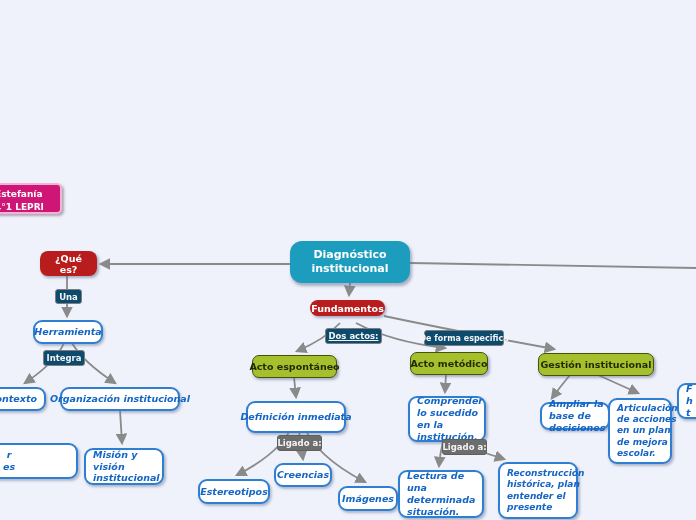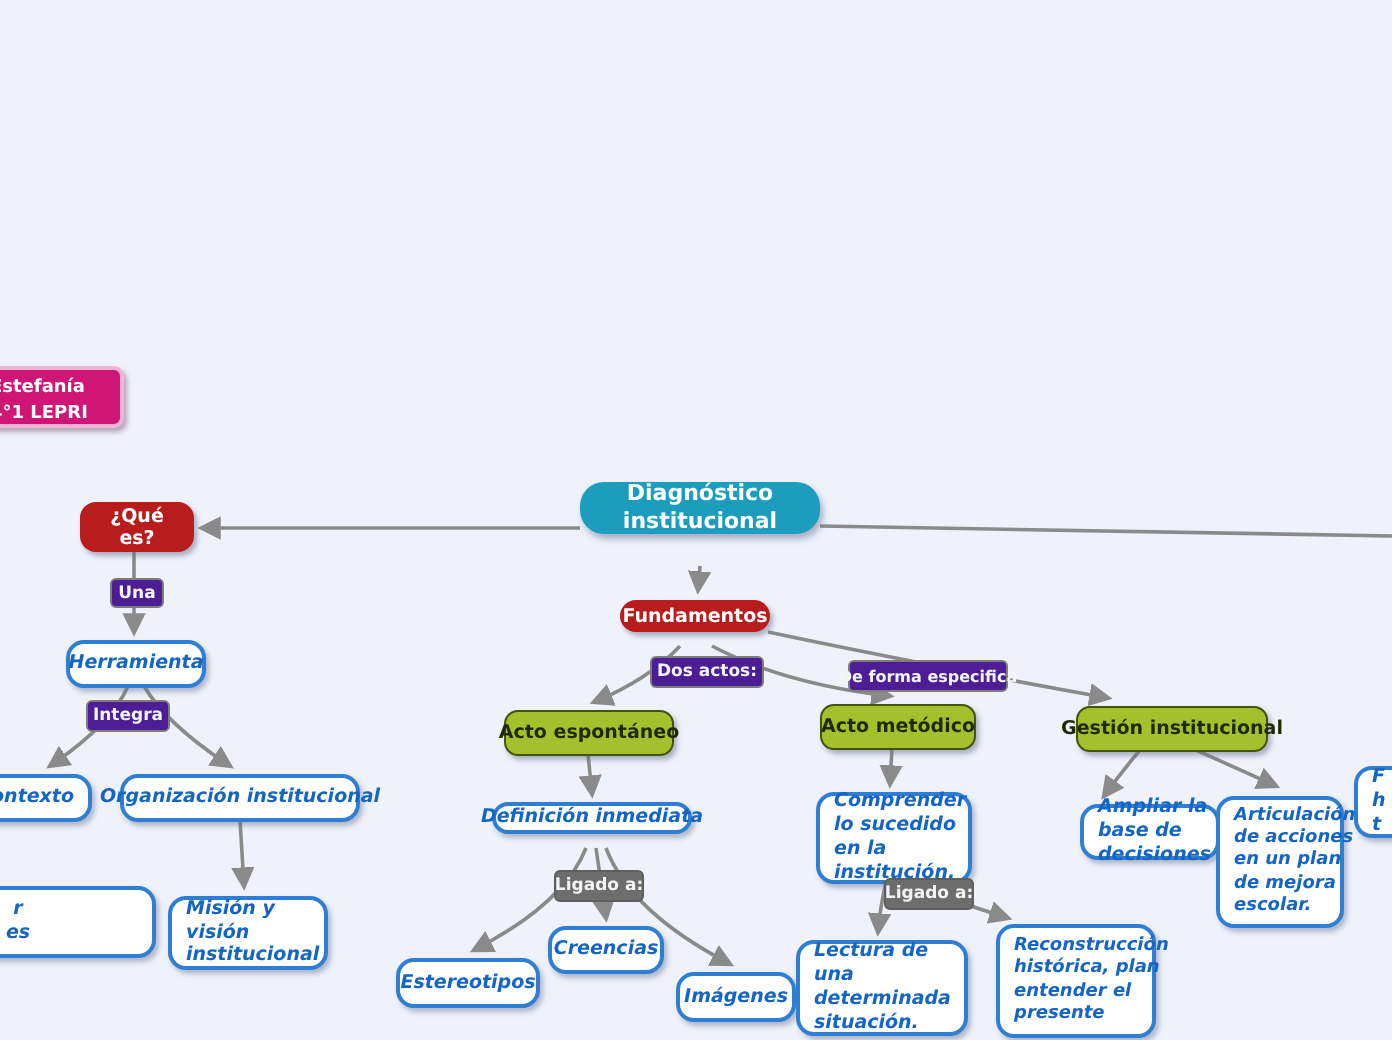"Diagnóstico institucional" div.pill-central { height: 26px -> 42px }
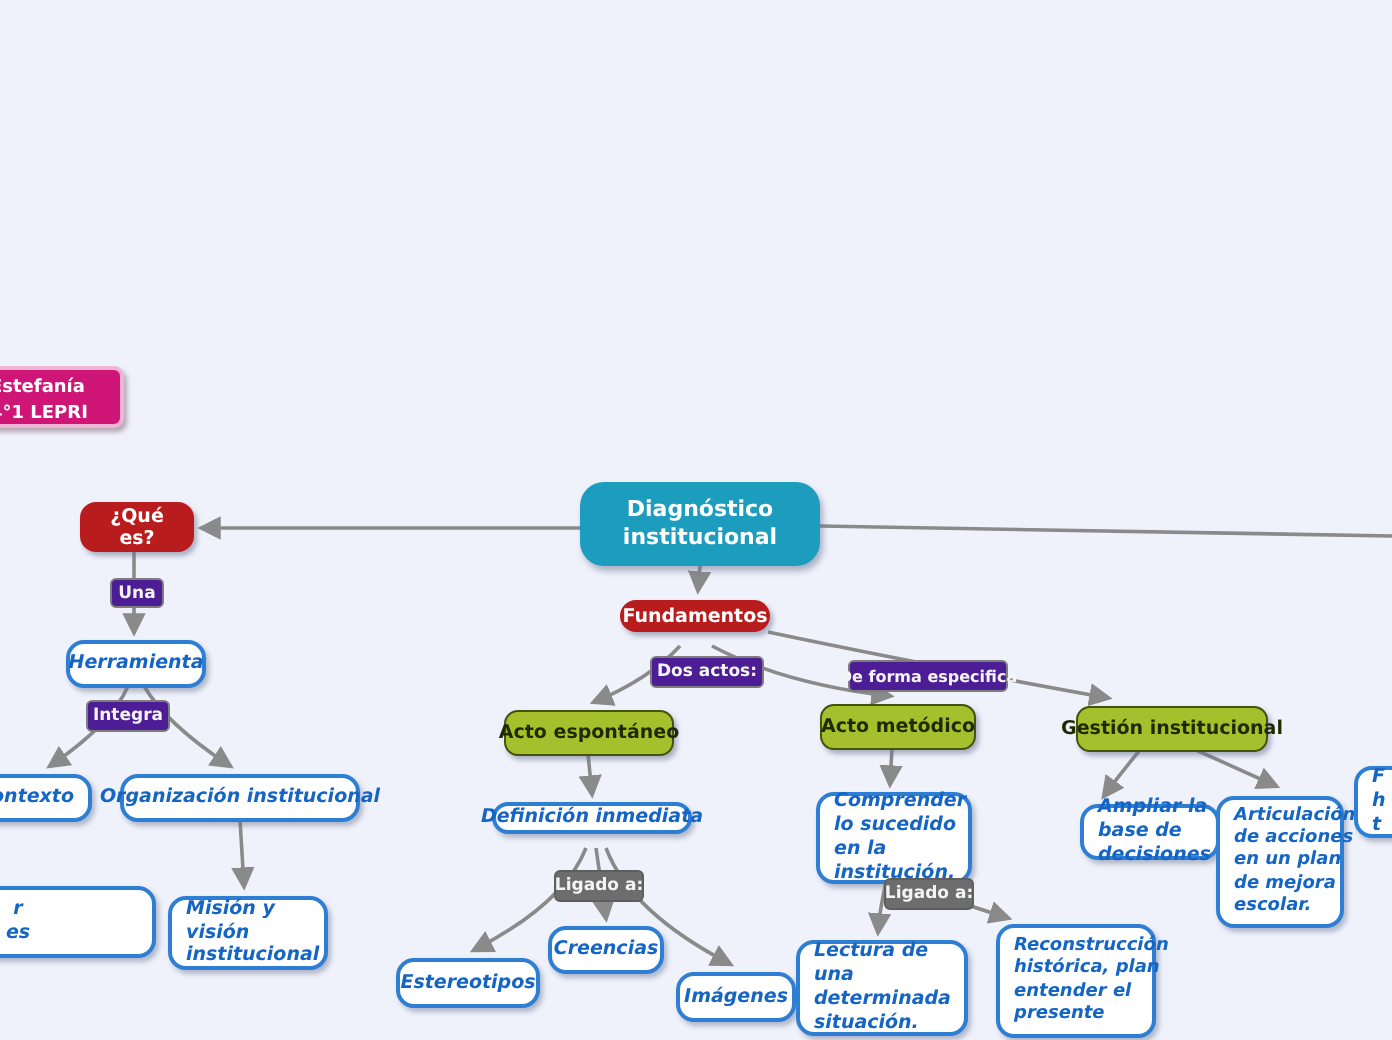"Una" .glabel { background: #4c1d95 -> #0c4a6e }
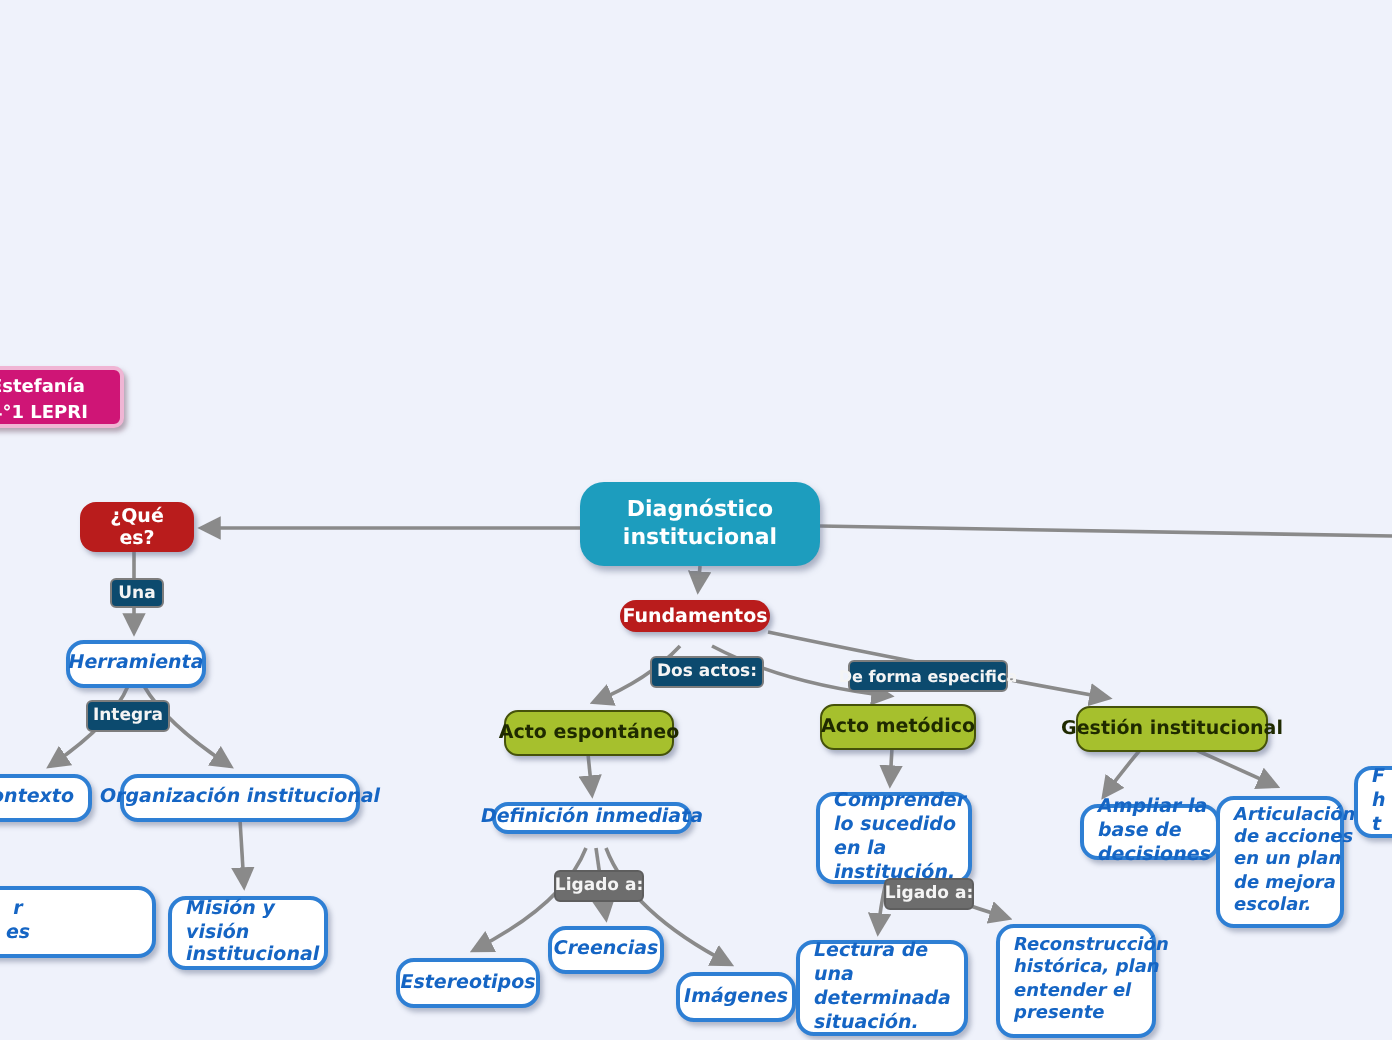"Dos actos:" div.glabel { text-decoration: none -> underline }
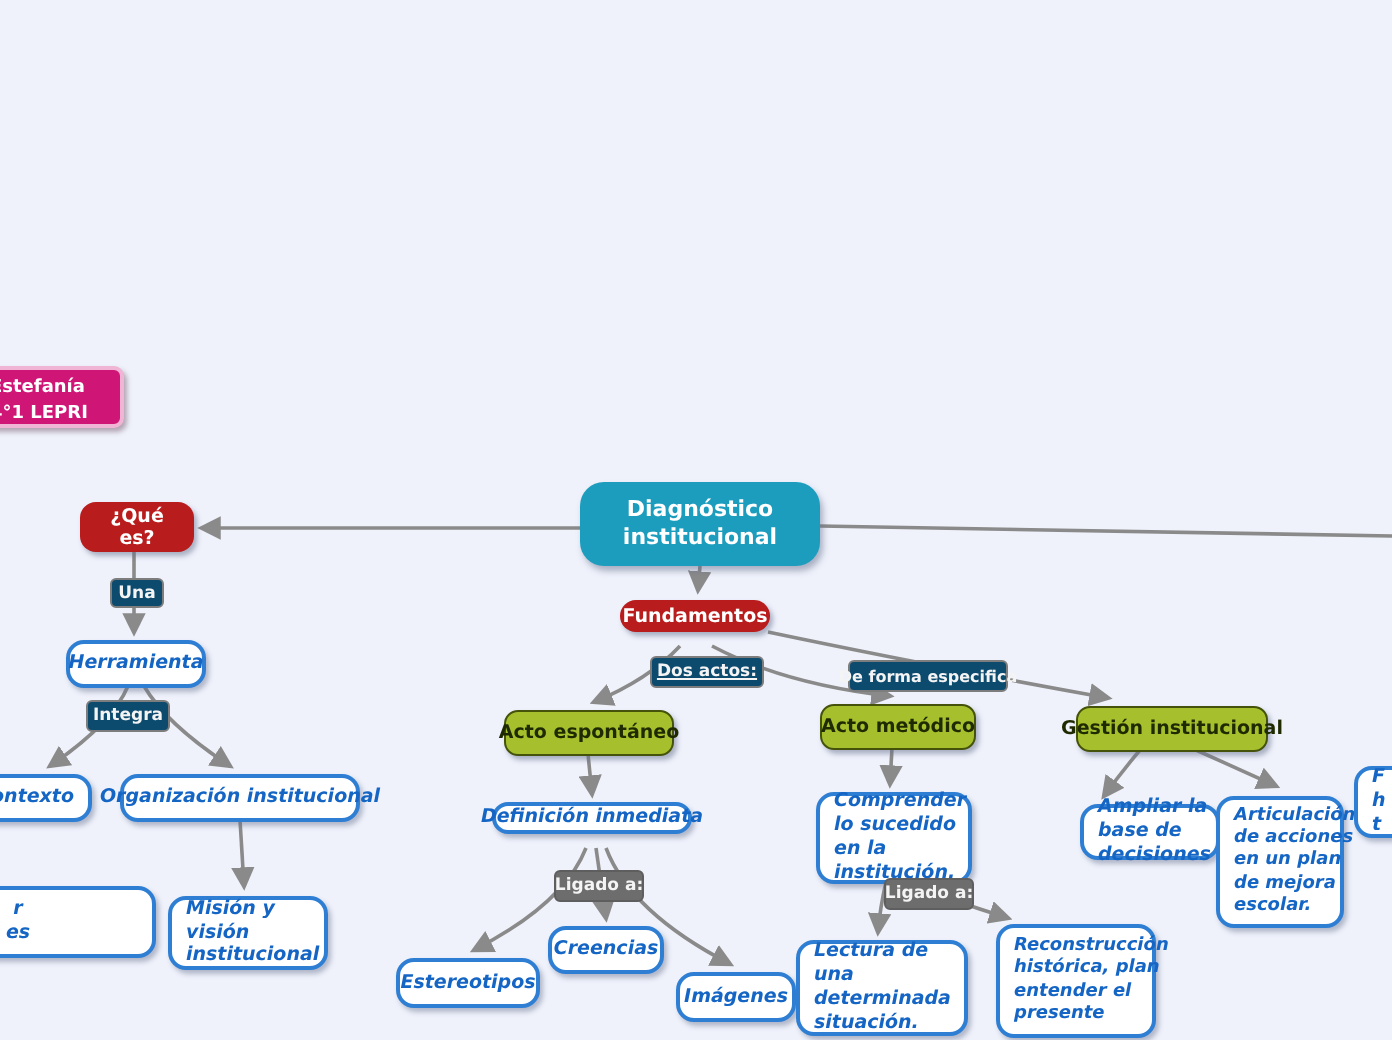"Gestión institucional" div.pill-olive { width: 96px -> 116px }
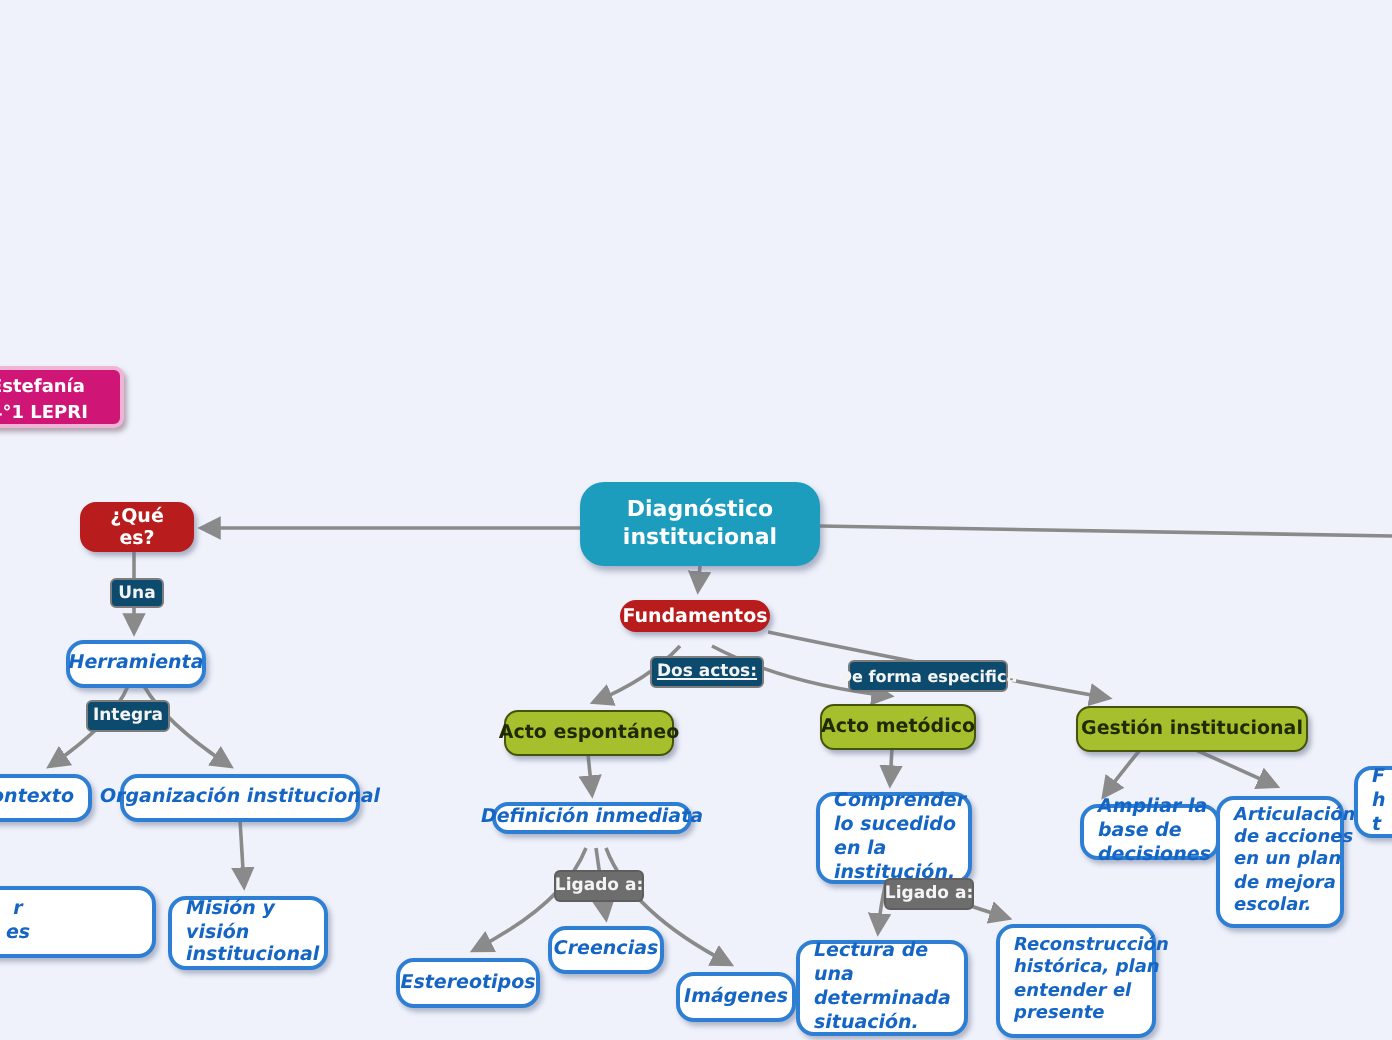"Definición inmediata" div.node { height: 16px -> 32px }
